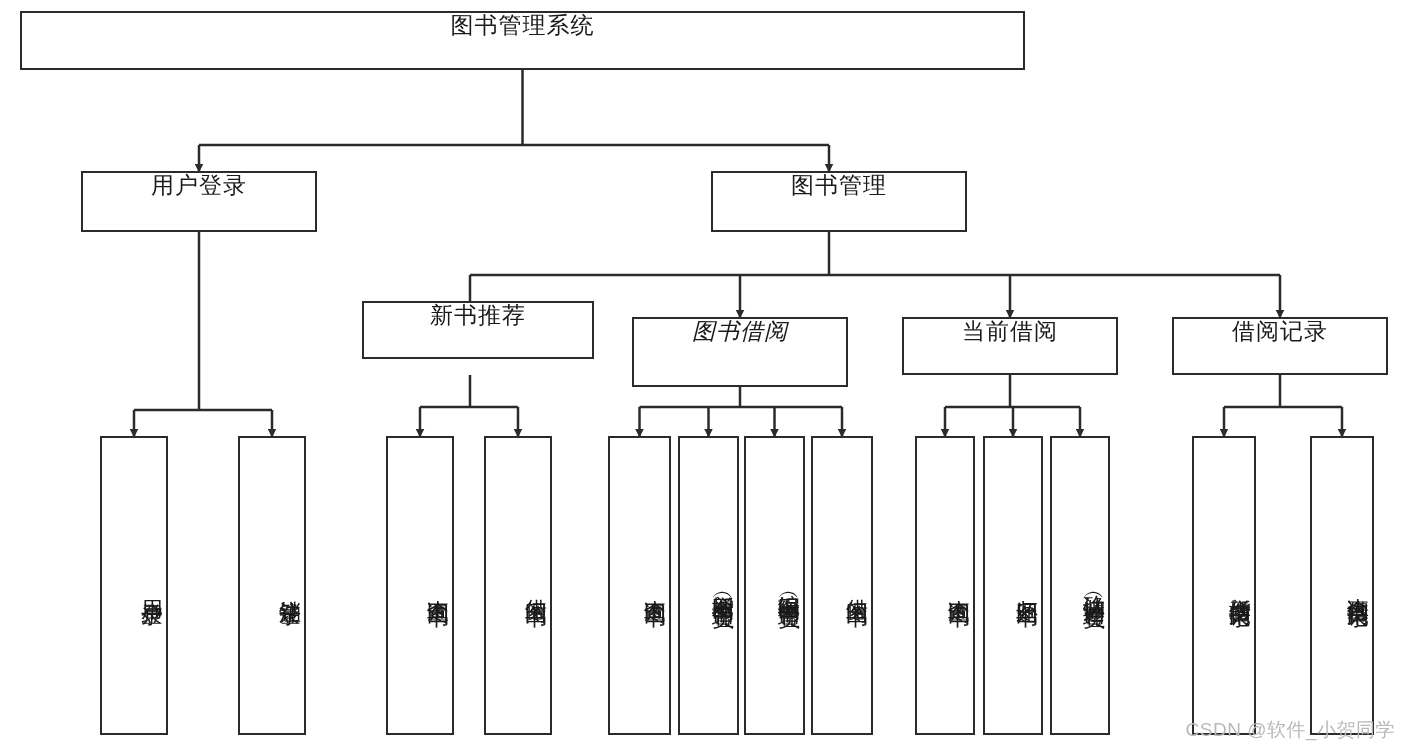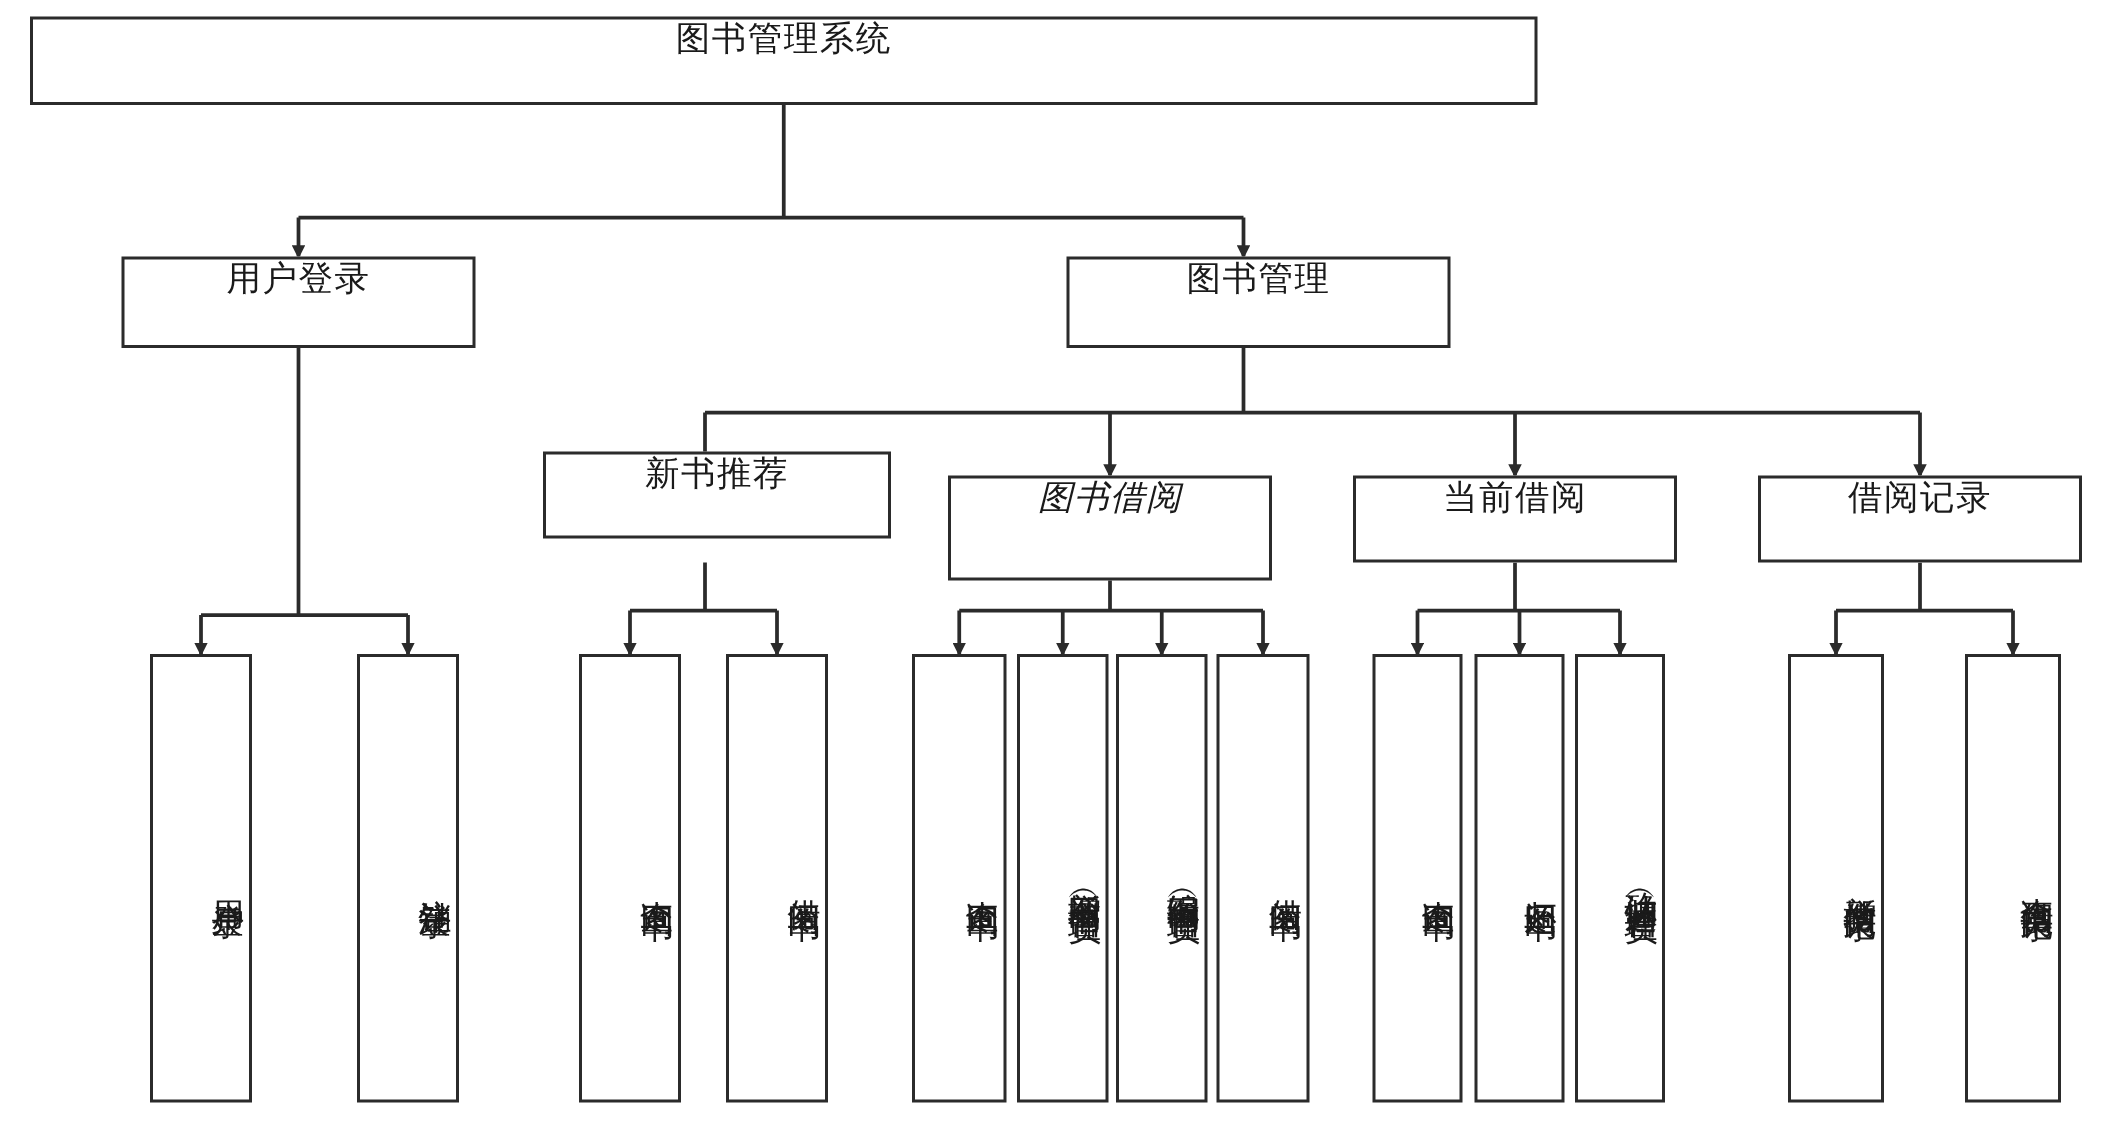"CSDN @软件_小贺同学" div { html: none -> <div>CSDN @软件_小贺同学</div> }
